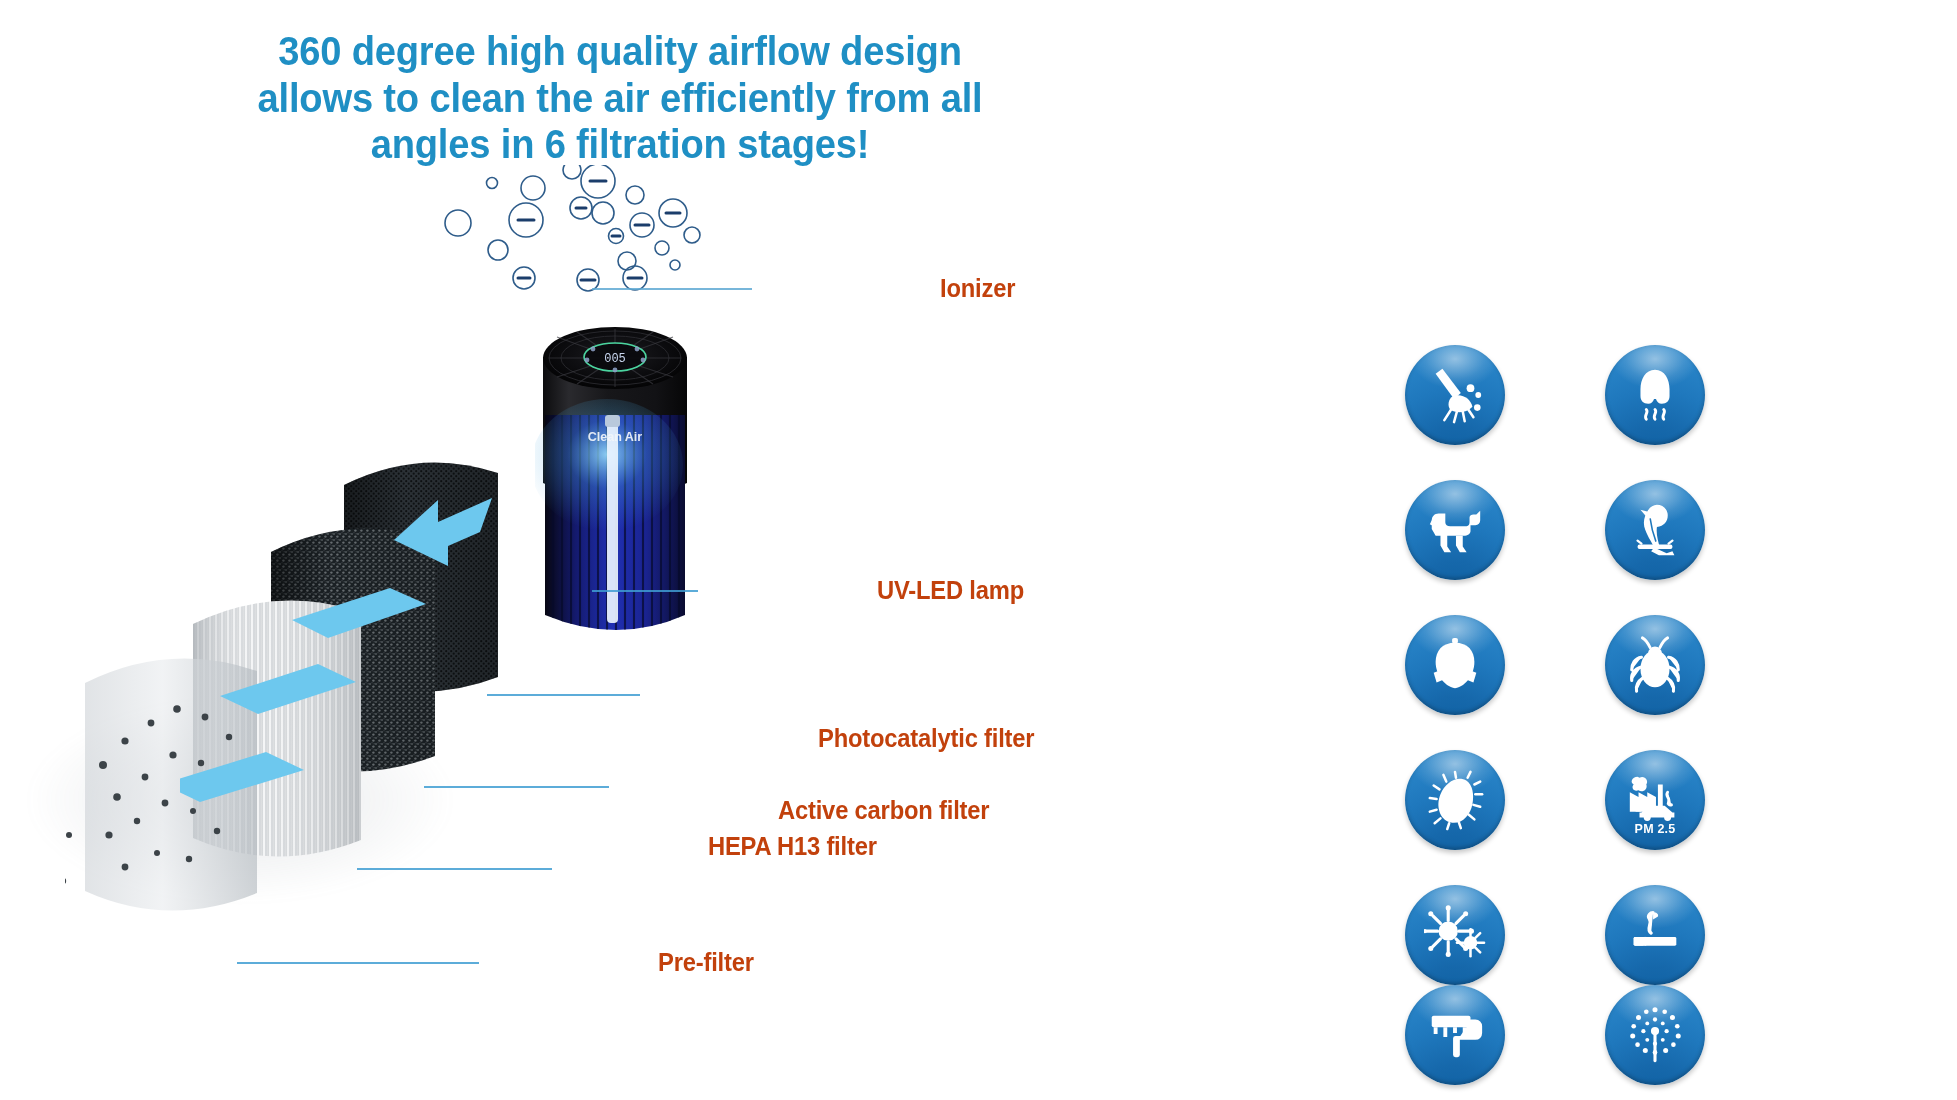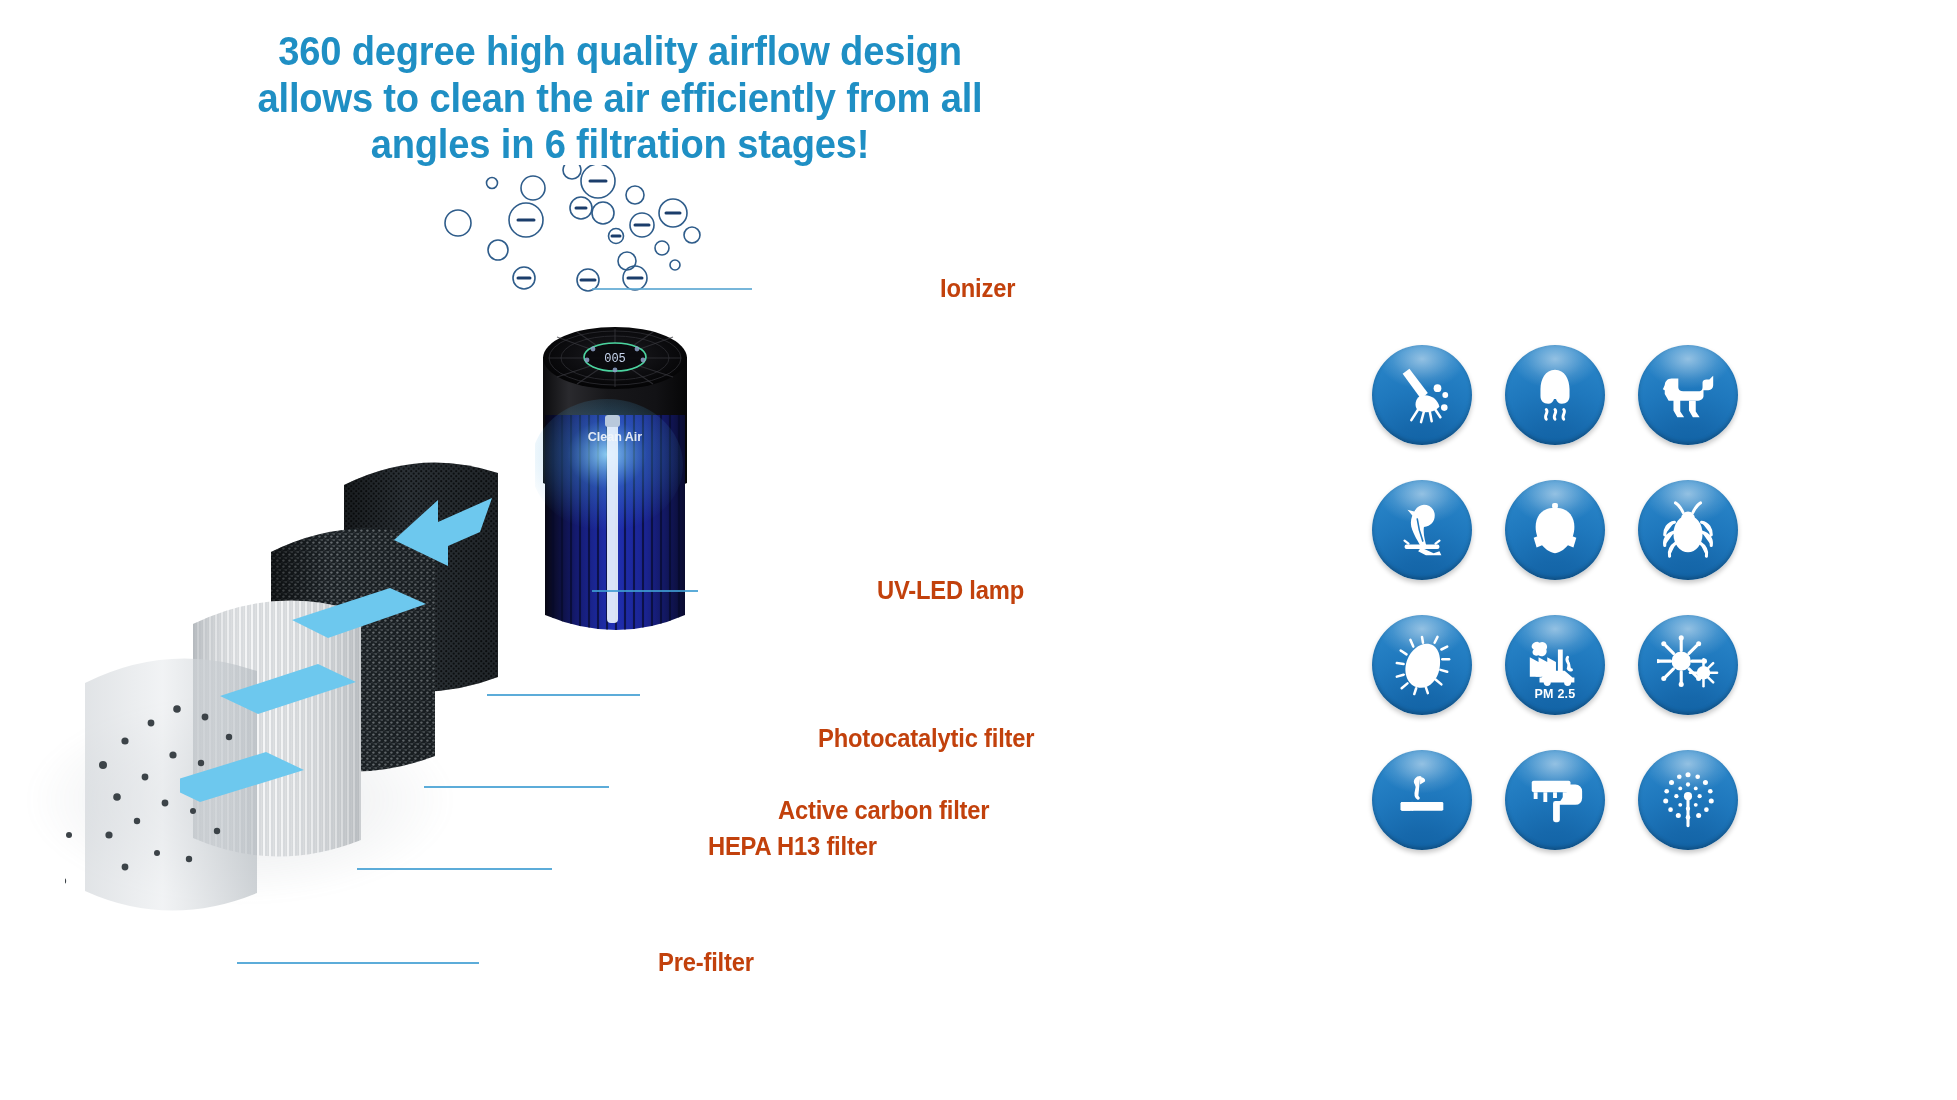"PM 2.5" .fs-grid { grid-template-columns: repeat(3,1fr) -> repeat(2,1fr) }
